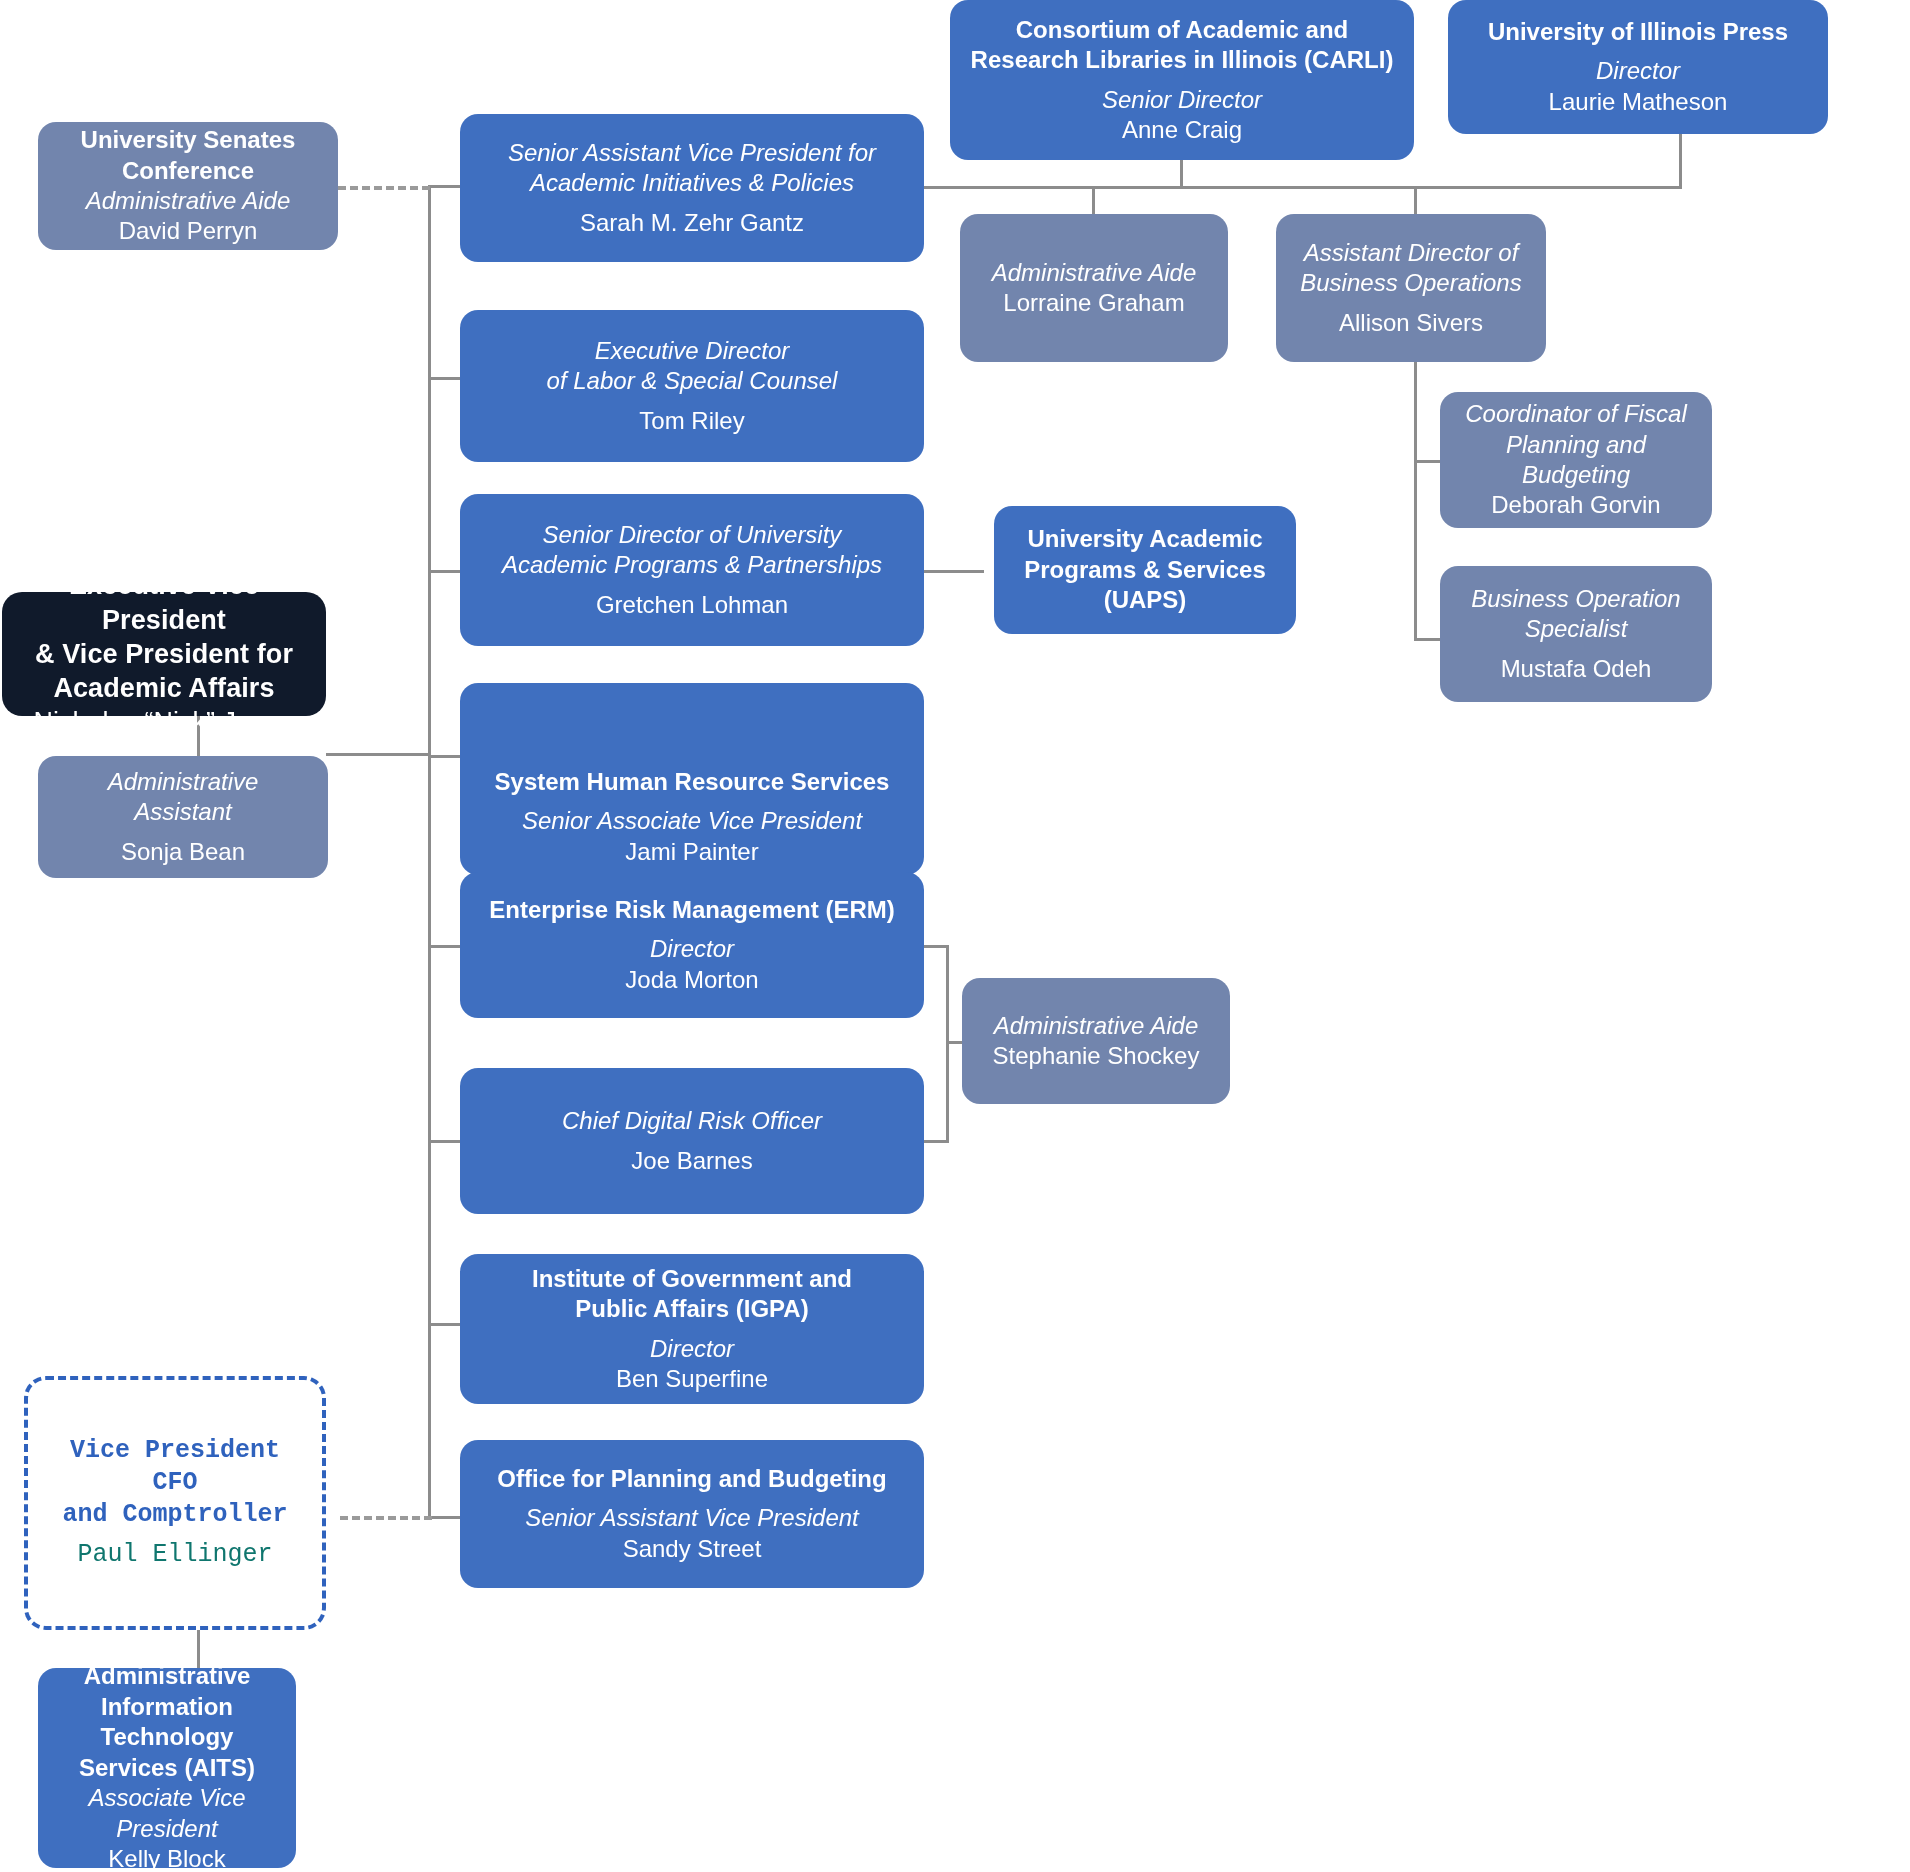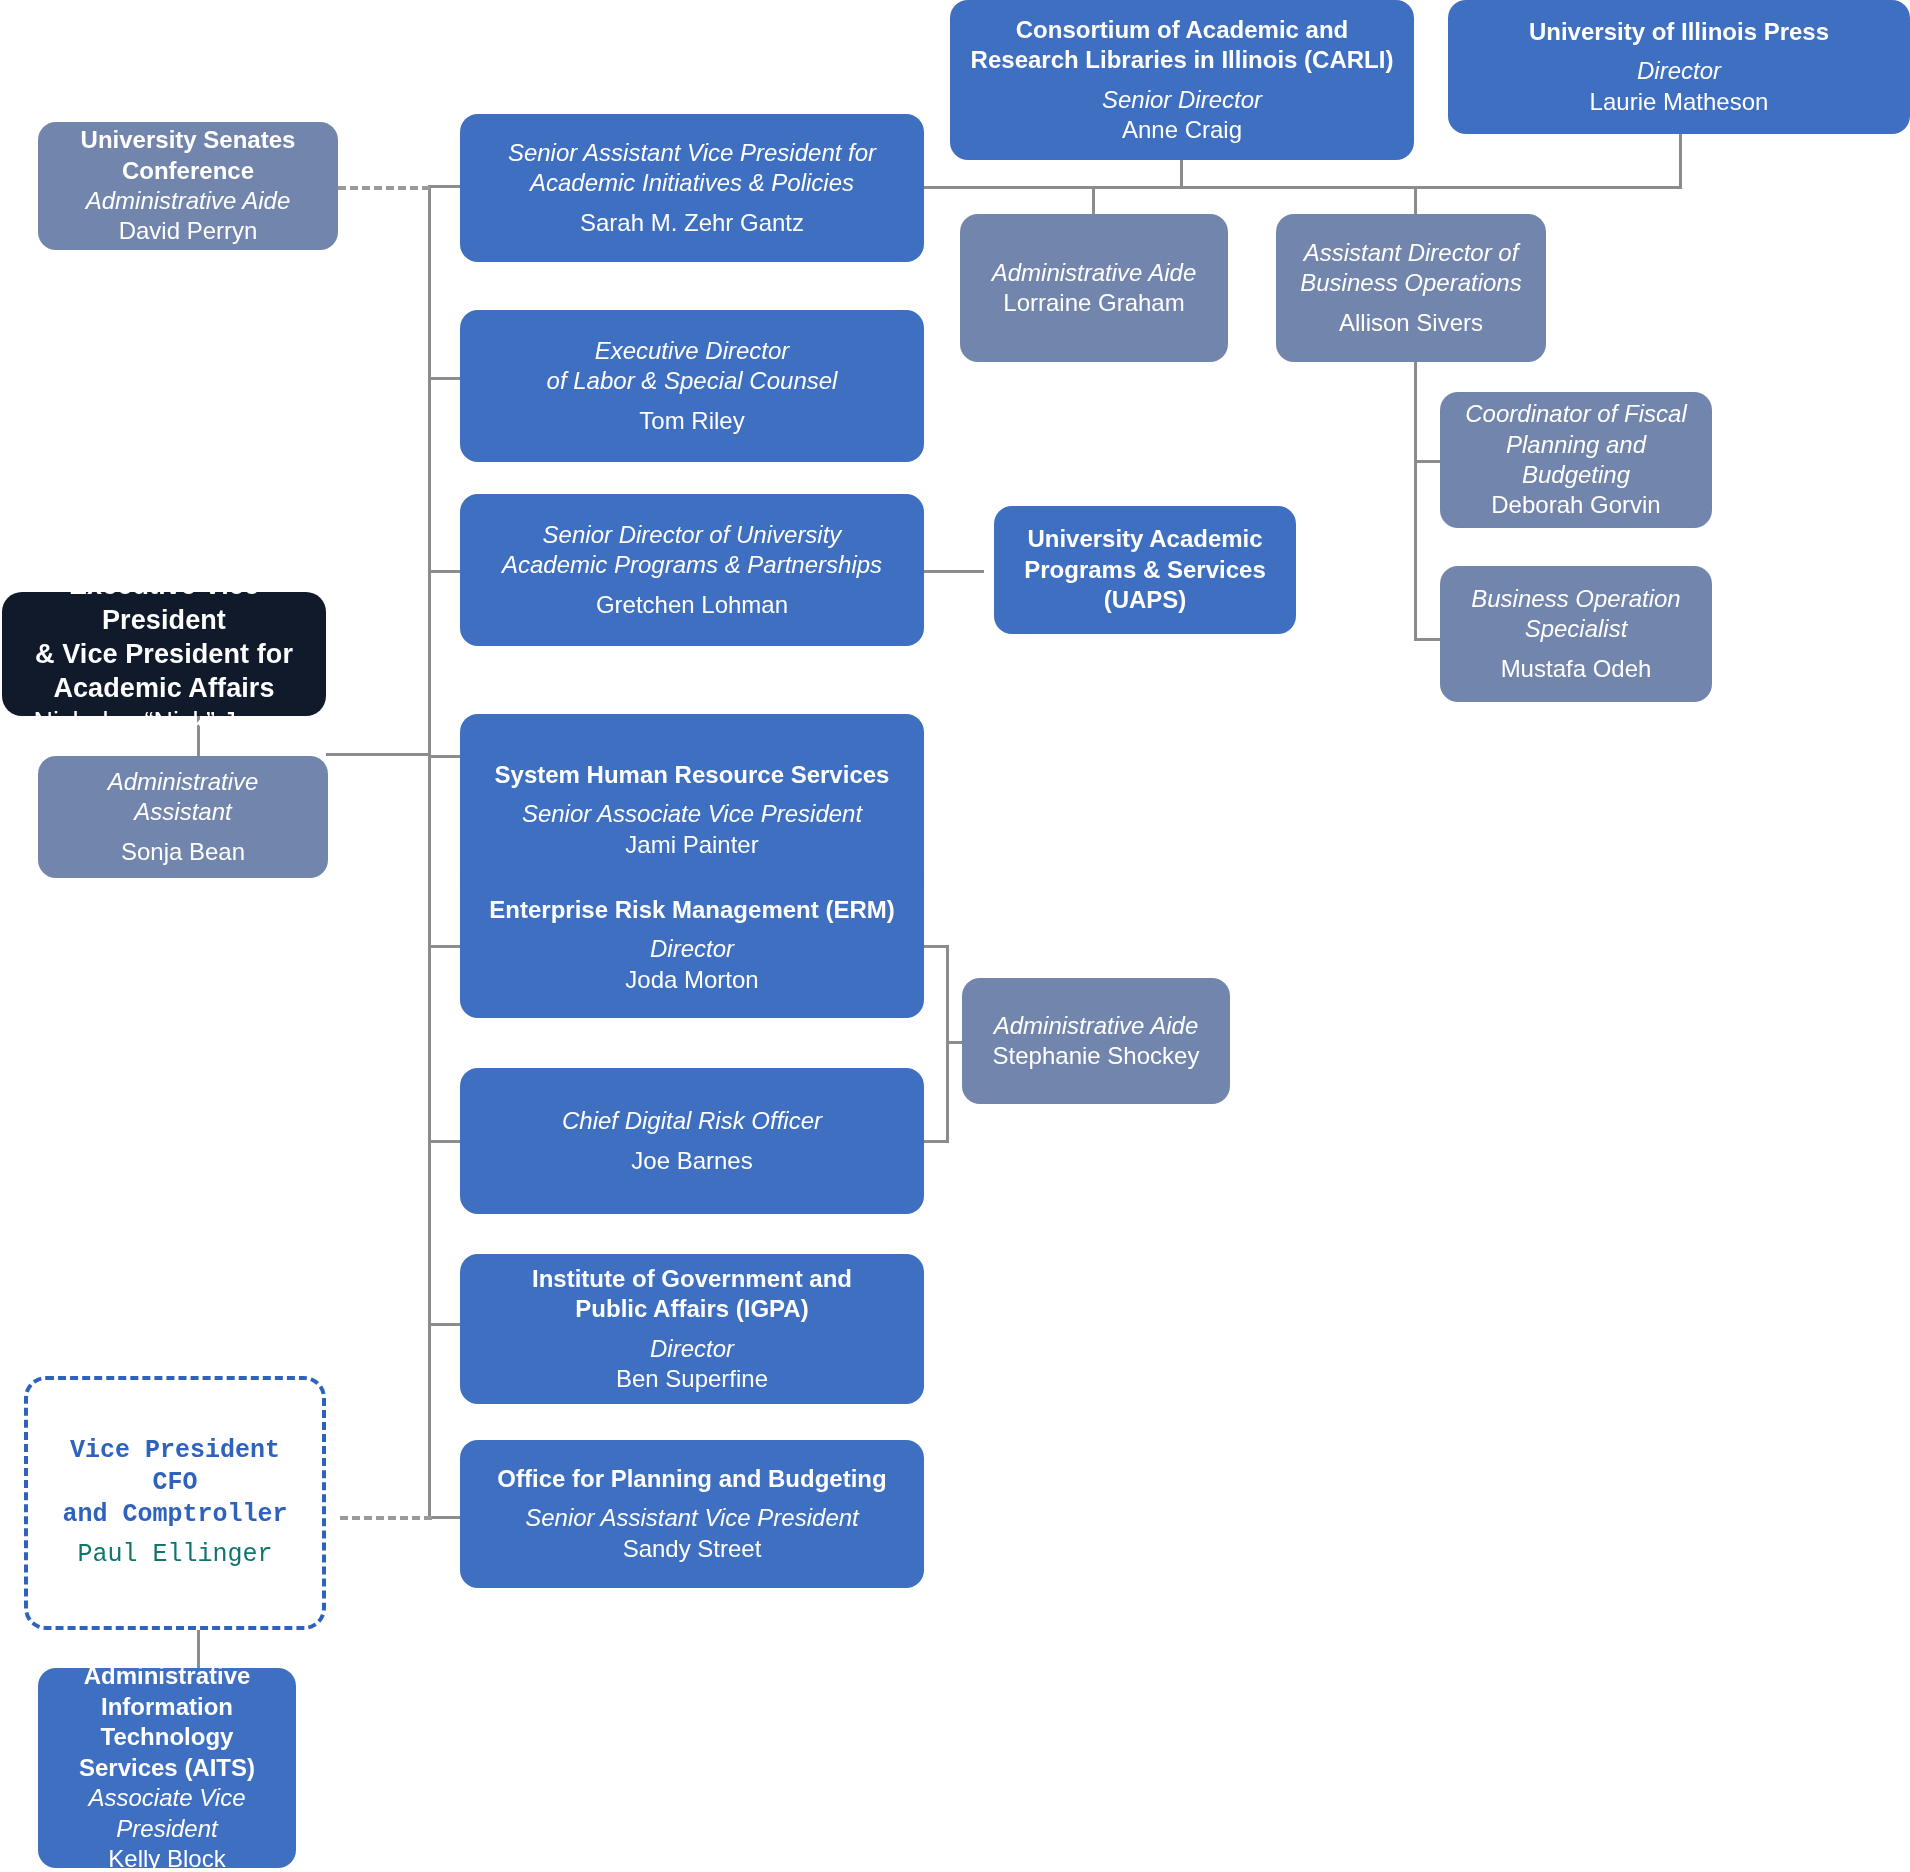"University of Illinois Press" div.node { width: 462px -> 380px }
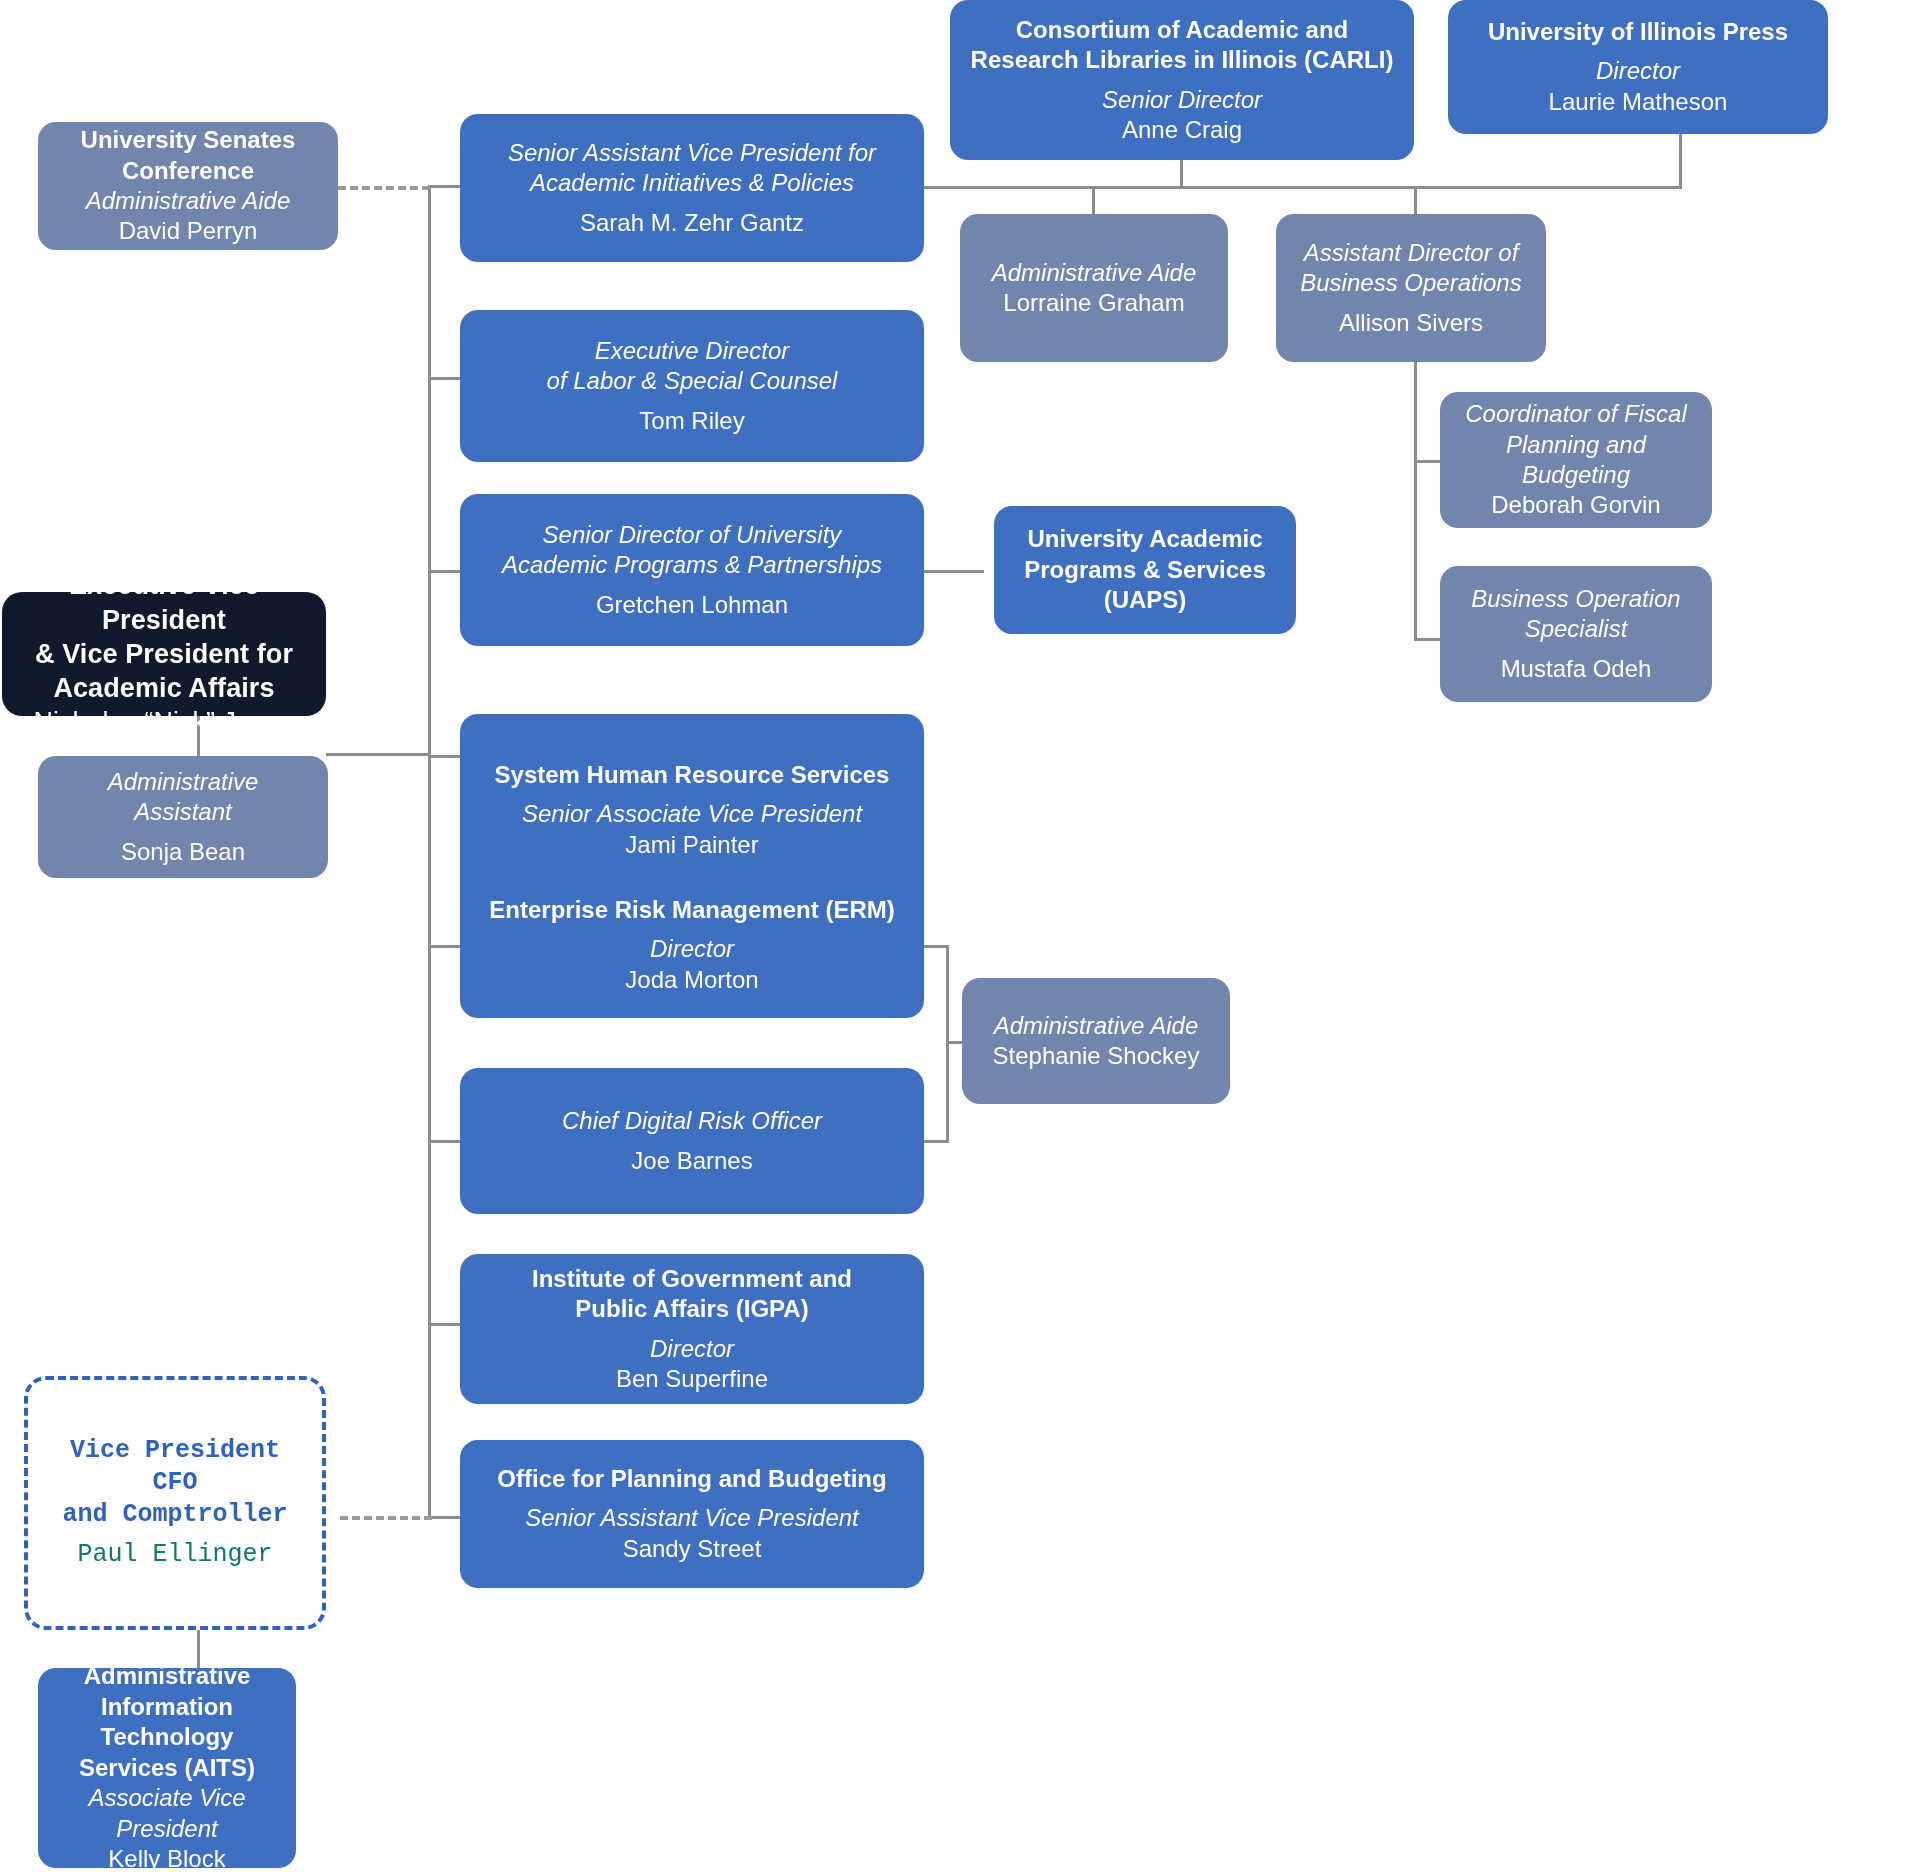"System Human Resource Services" div.node { justify-content: none -> flex-end; top: 714px -> 683px }
